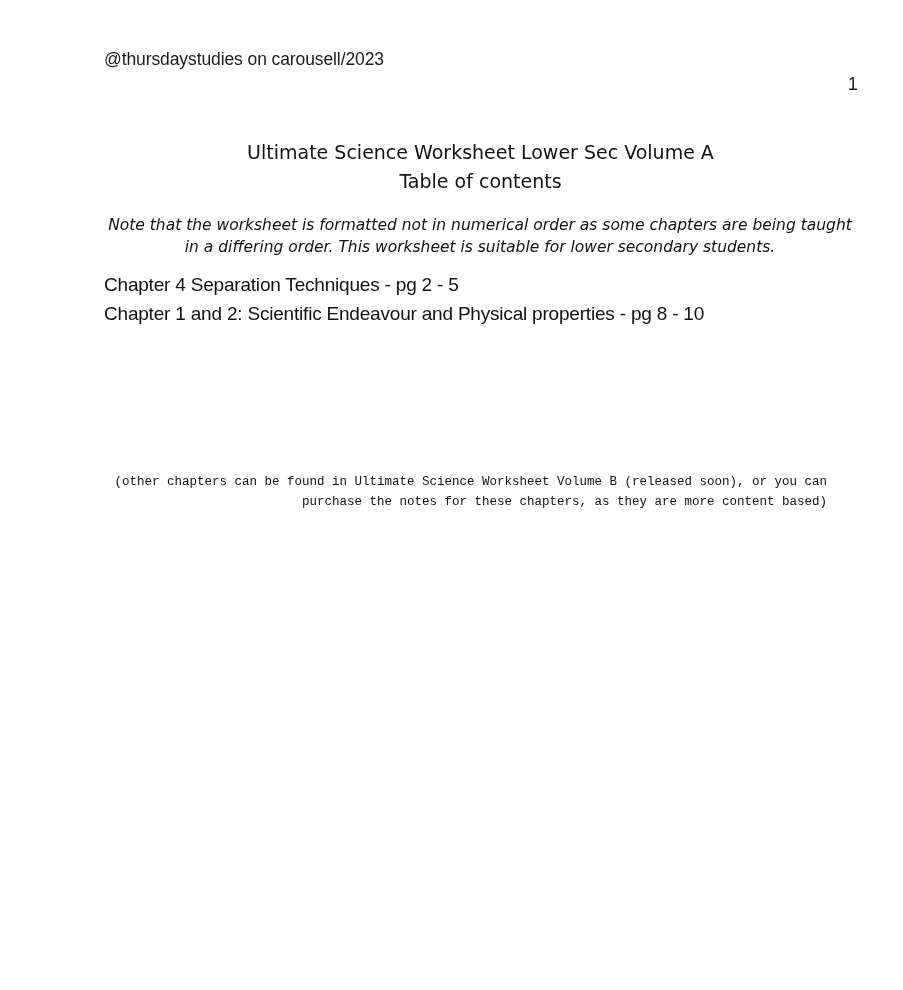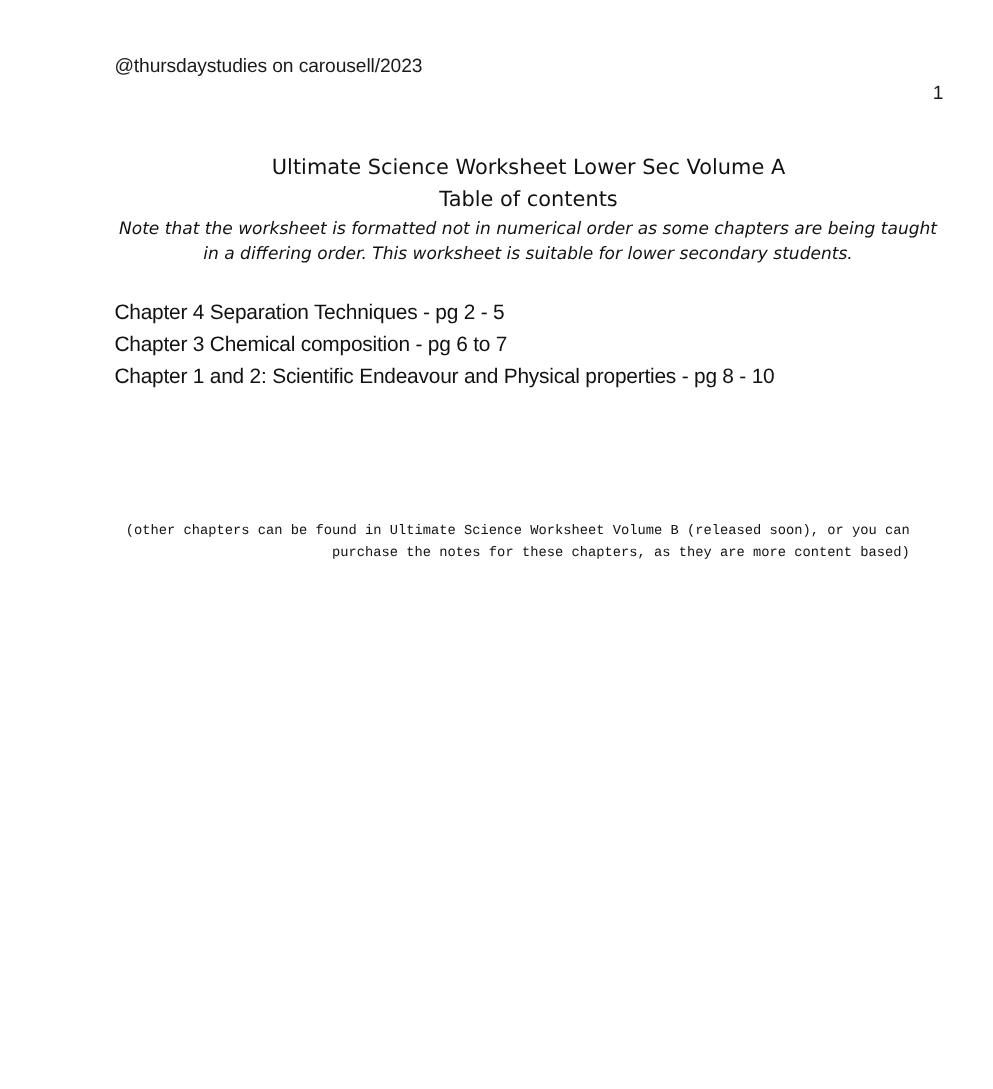"Note that the worksheet is" .note { margin-top: 1px -> 18px }
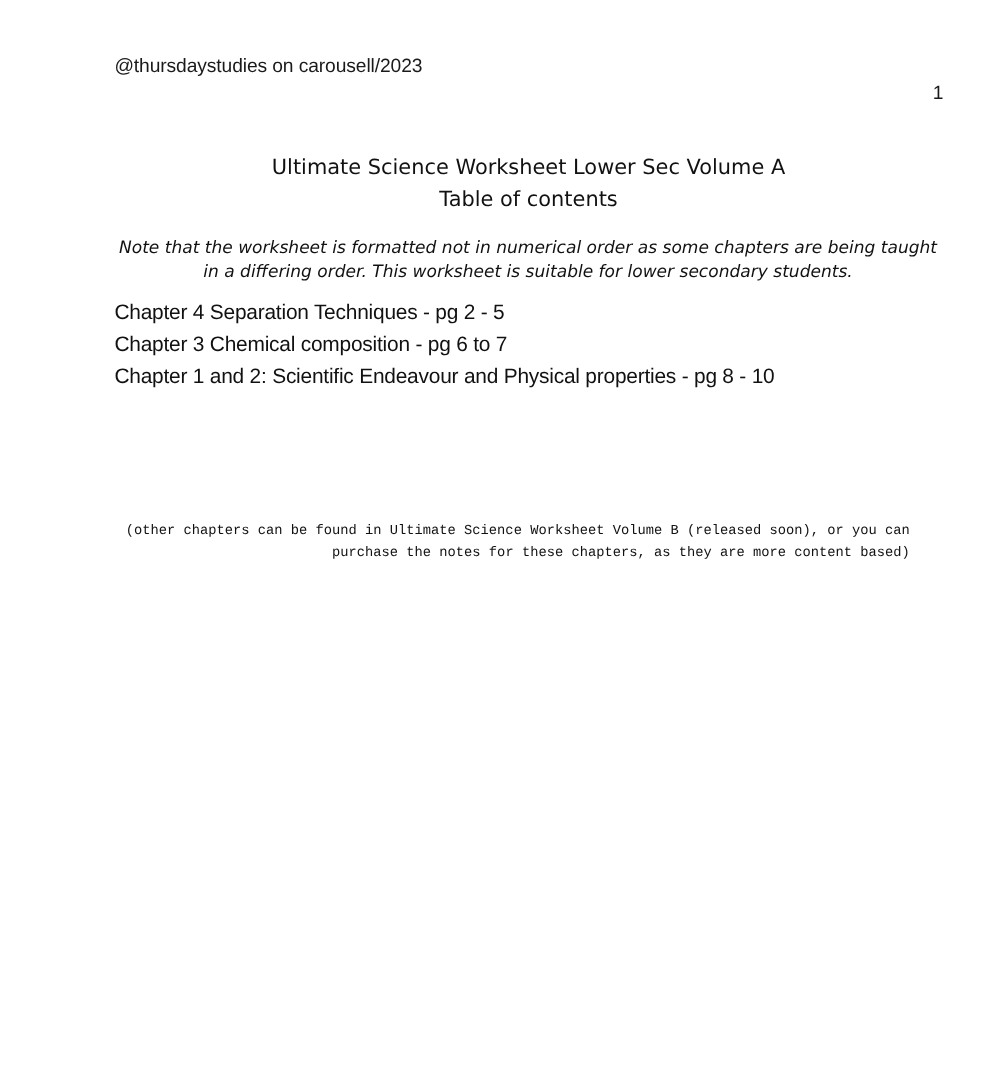"Chapter 3 Chemical composition -" li { html: <li>Chapter 3 Chemical composition - pg 6 to 7</li> -> none }
